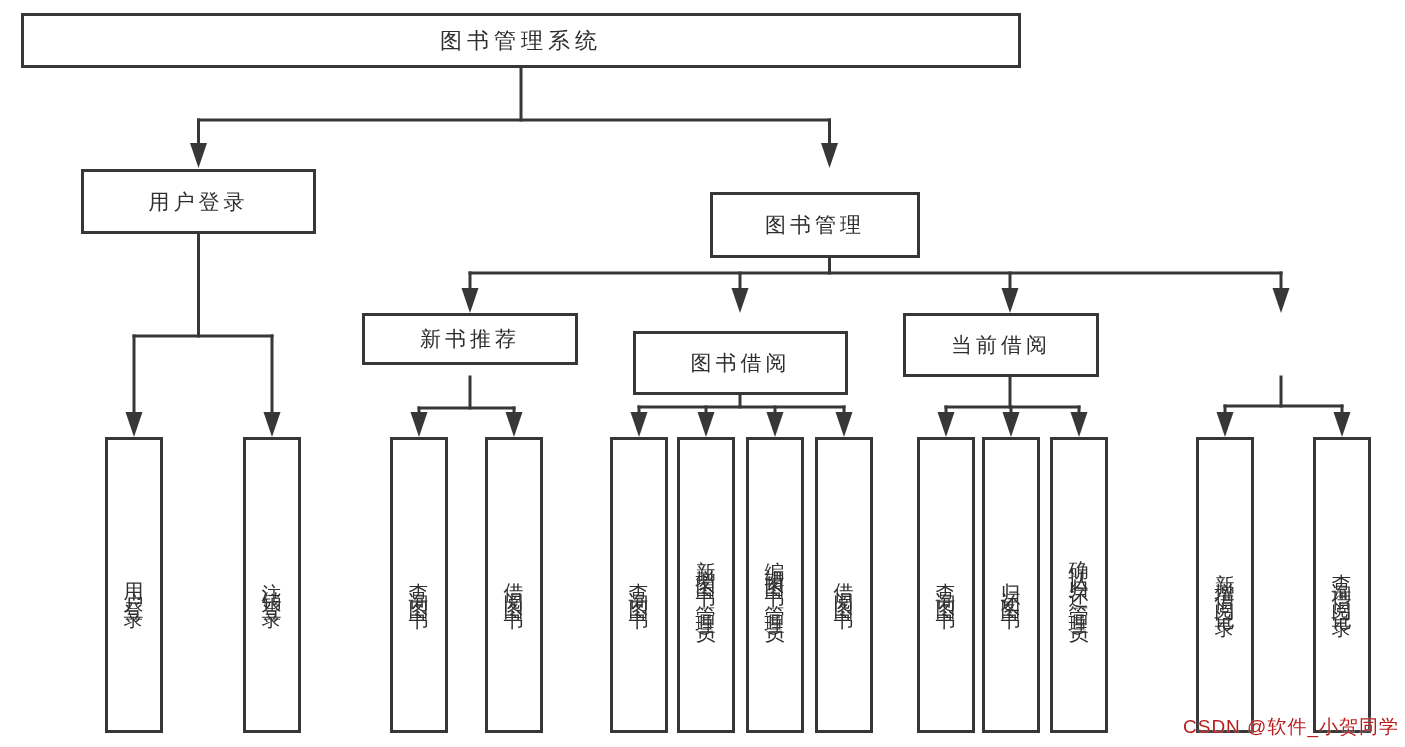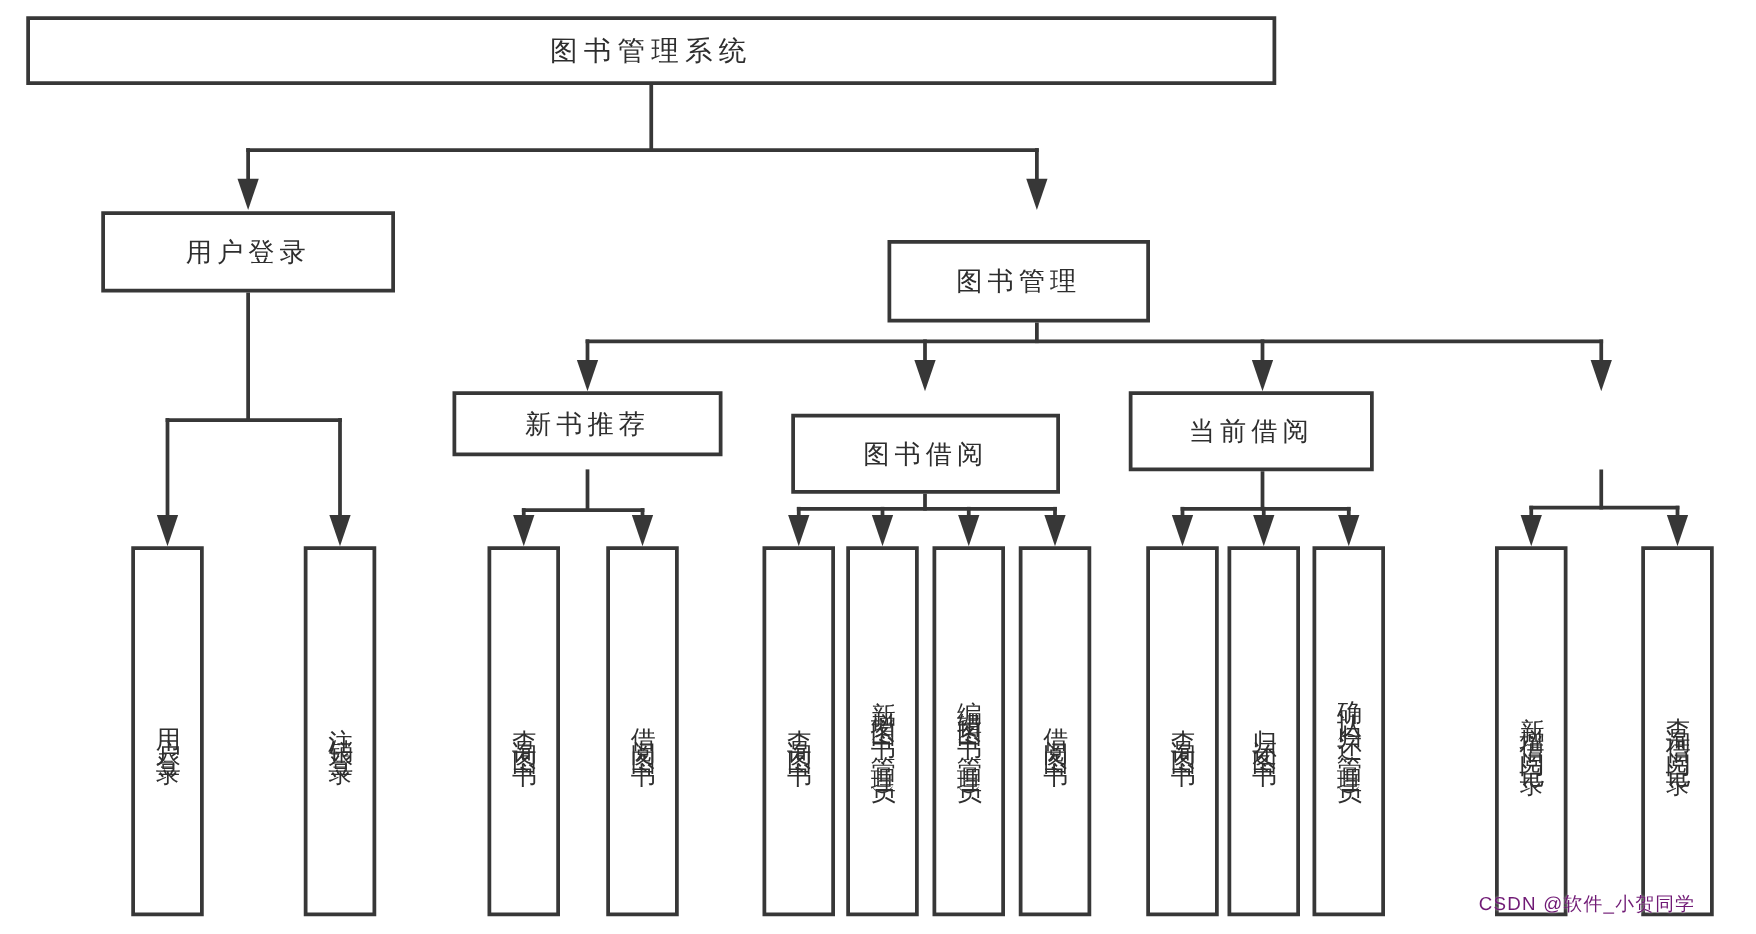"CSDN @软件_小贺同学" .watermark { color: #701a75 -> #b91c1c; font-size: 15px -> 19px }
